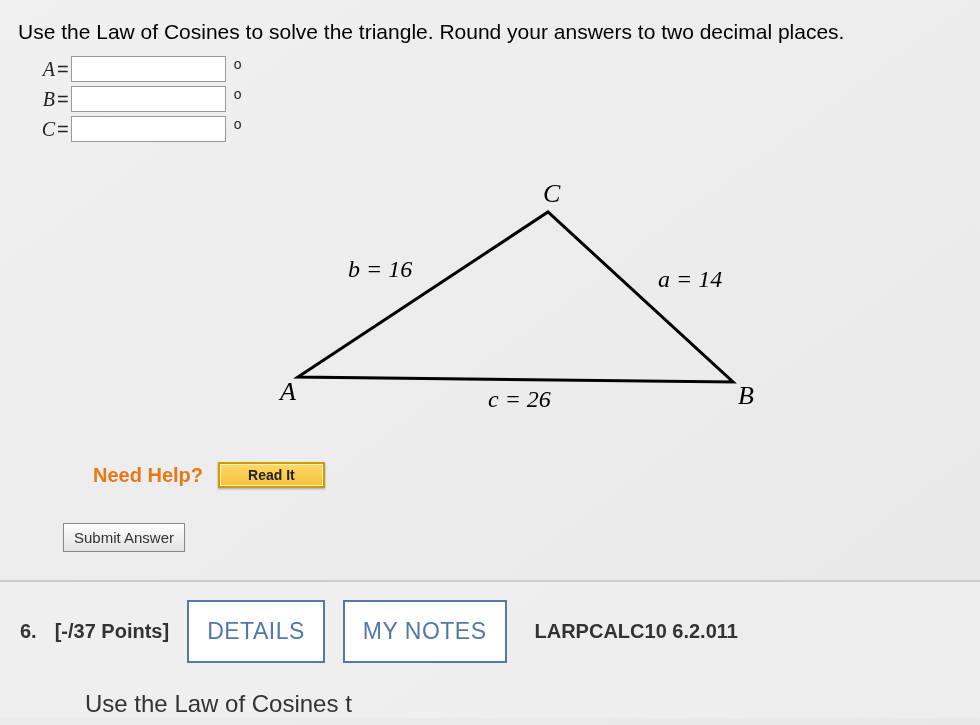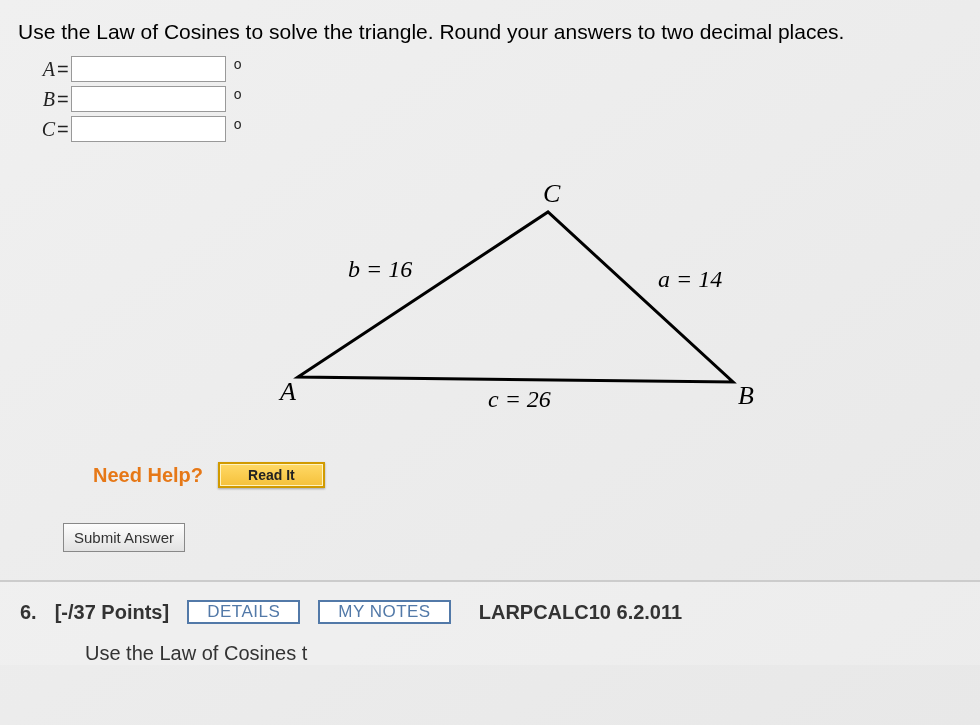"DETAILS" .footer-btn { font-size: 17px -> 23px; padding: 0 18px -> 16px 18px }
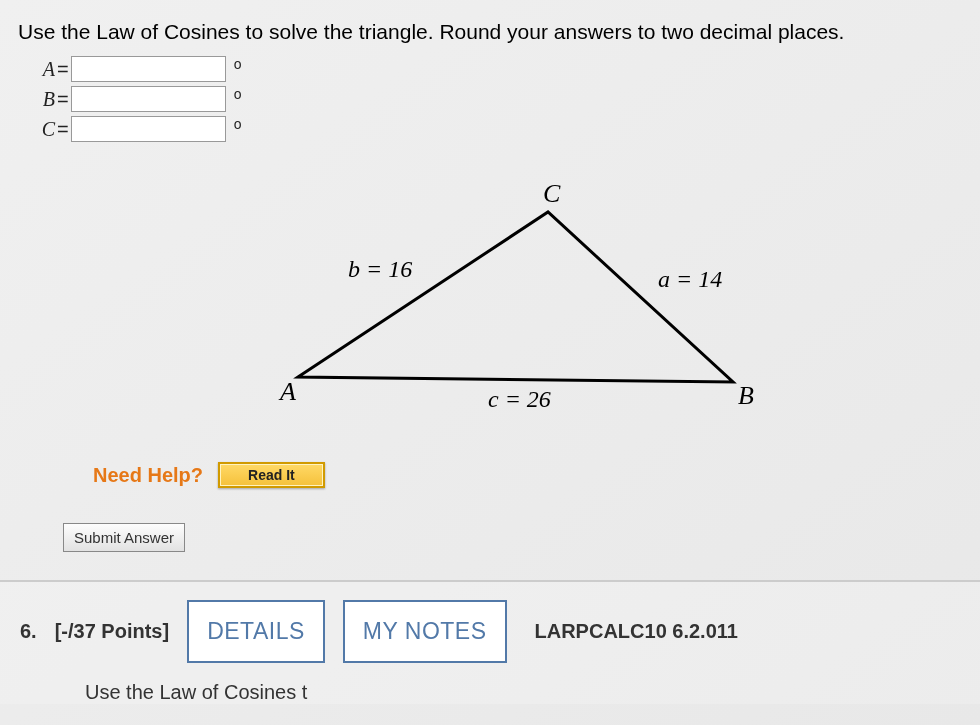"Use the Law of Cosines t" .next-question { font-size: 20px -> 24px; margin: 18px 0 0 65px -> 27px 0 0 65px }
